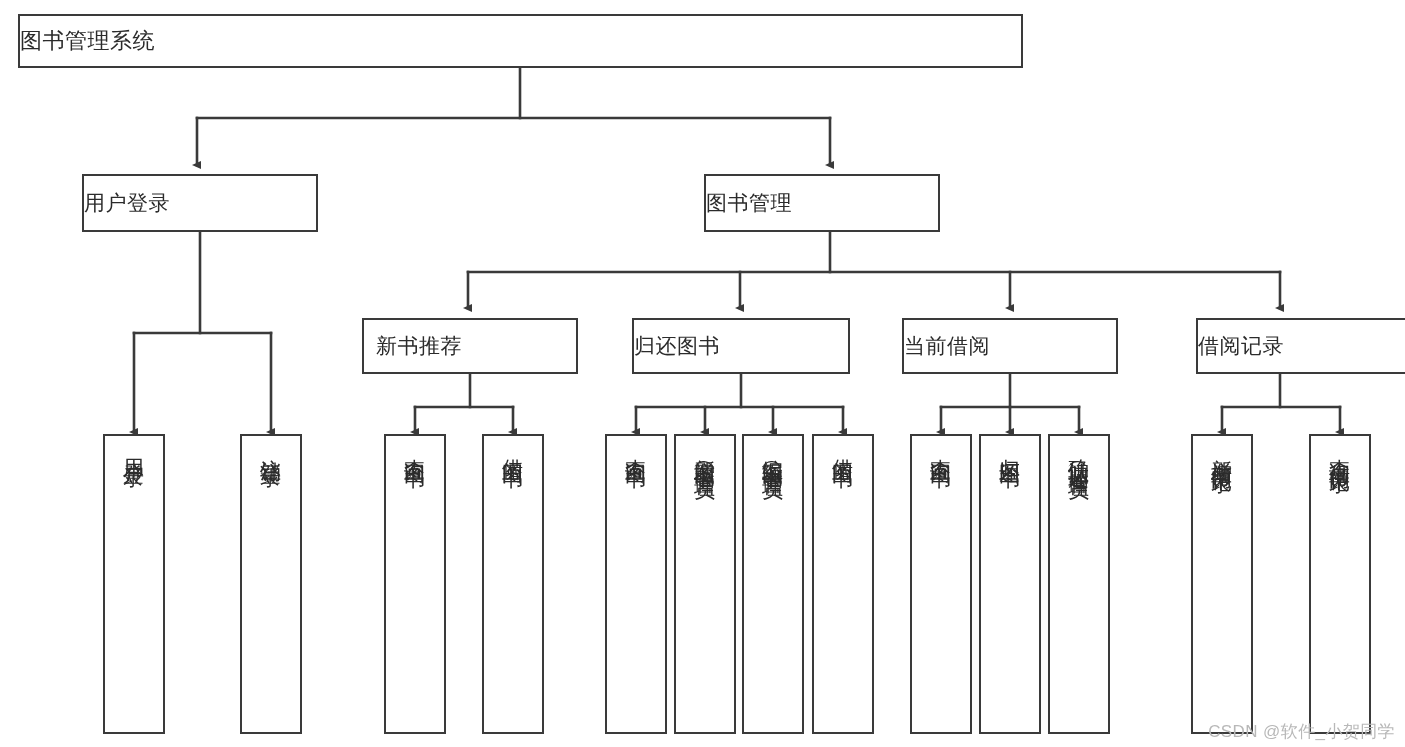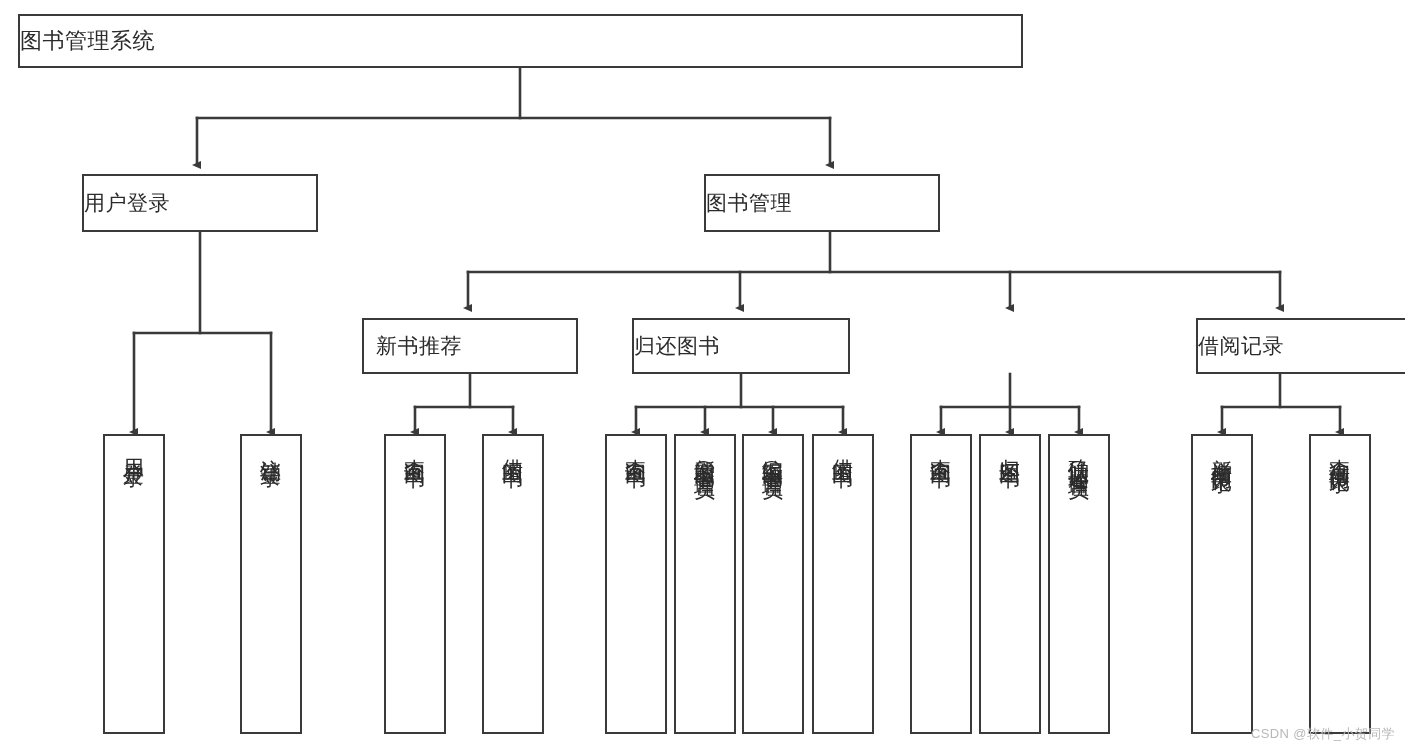"当前借阅" div.node { html: none -> <div> <span>当前借阅</span> </div> }
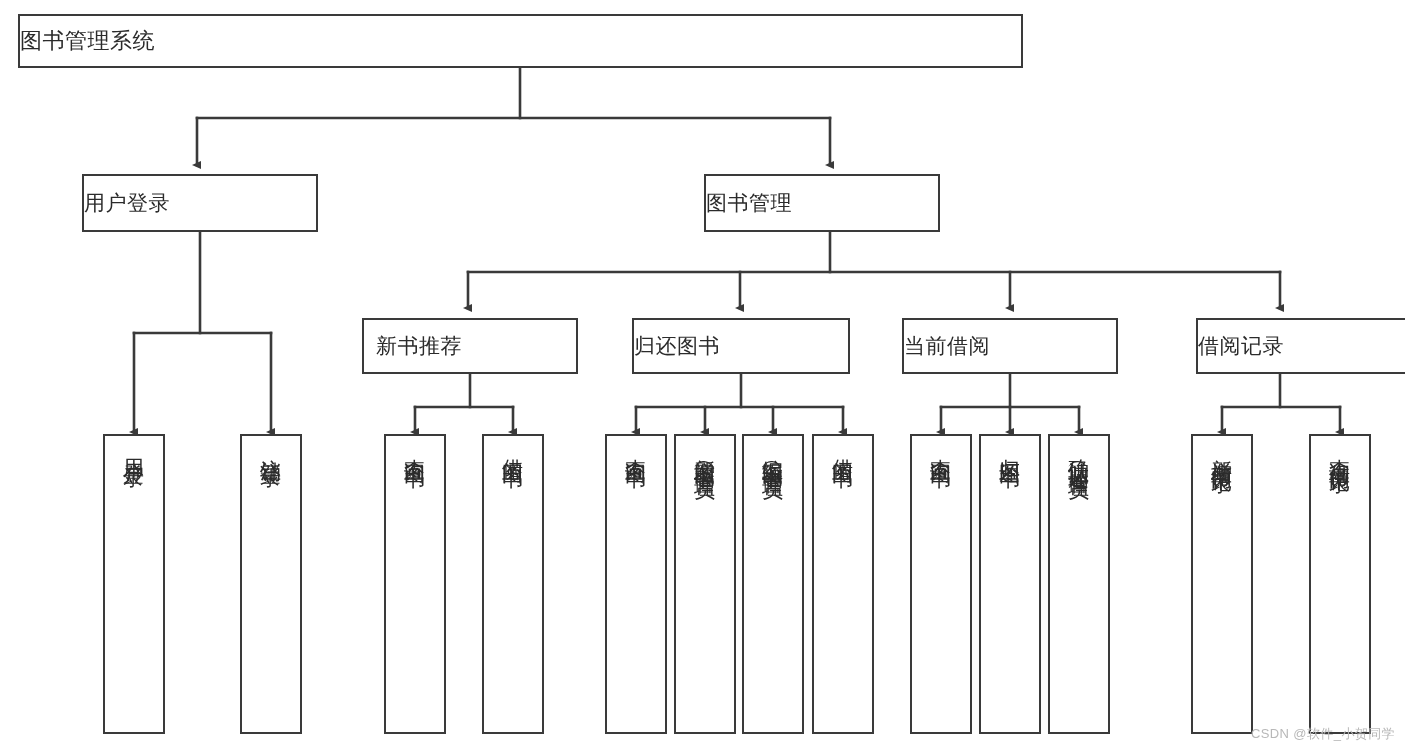"CSDN @软件_小贺同学" #watermark { font-size: 13px -> 17px }
